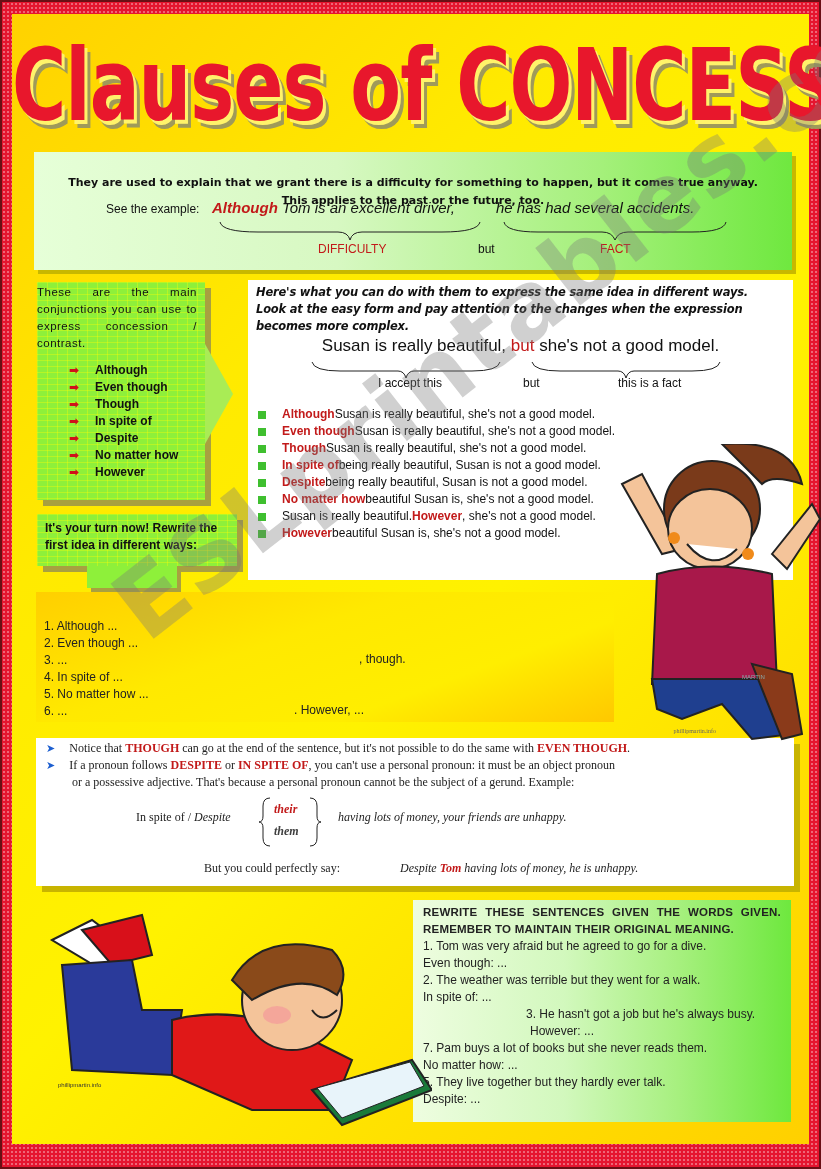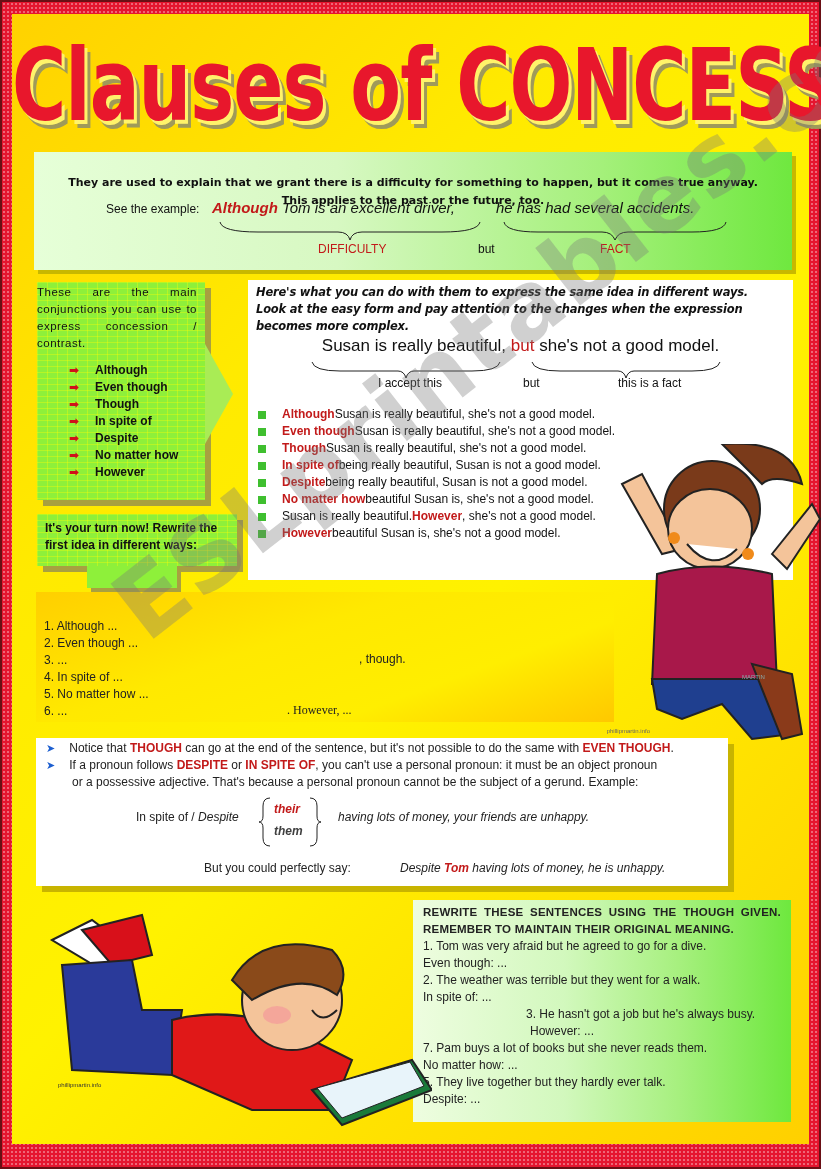". However, ..." .george .t6 { font-family: Liberation Serif, serif -> none; left: 251px -> 258px }
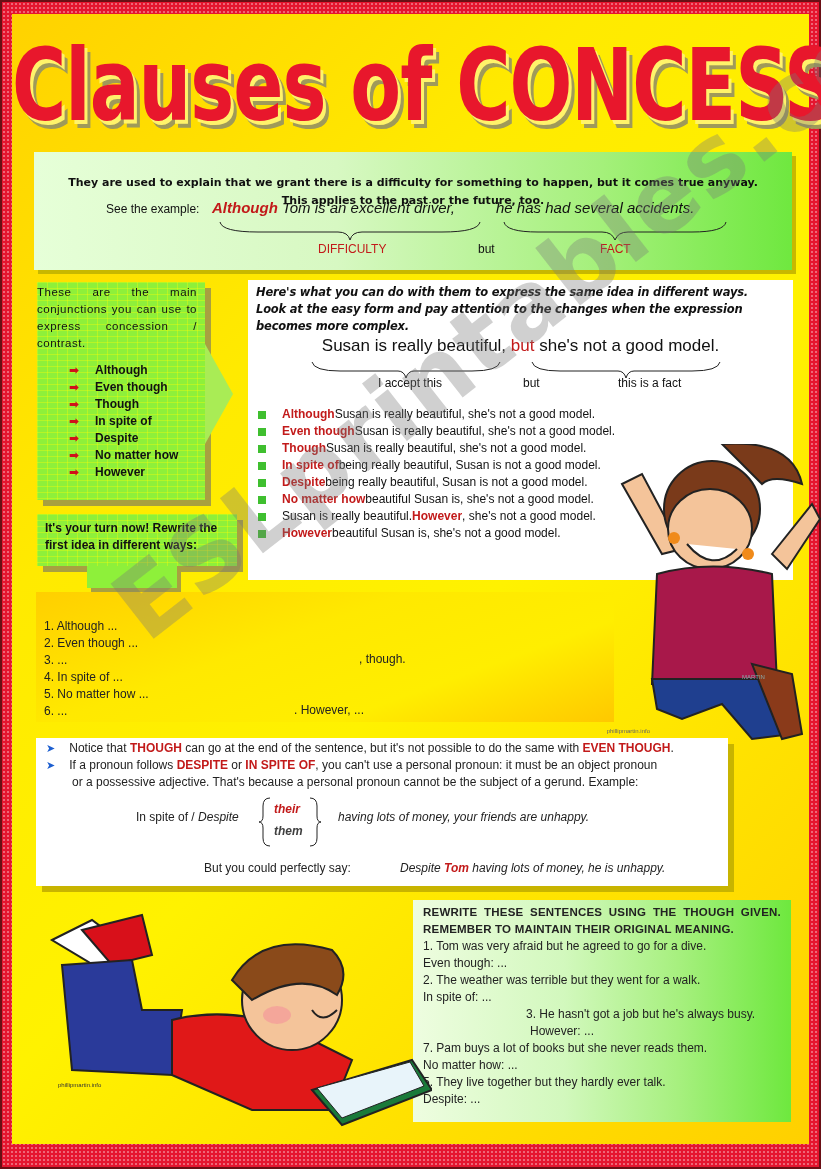"➤ Notice that THOUGH can" .notes { font-family: none -> Liberation Serif, serif; width: 692px -> 758px }
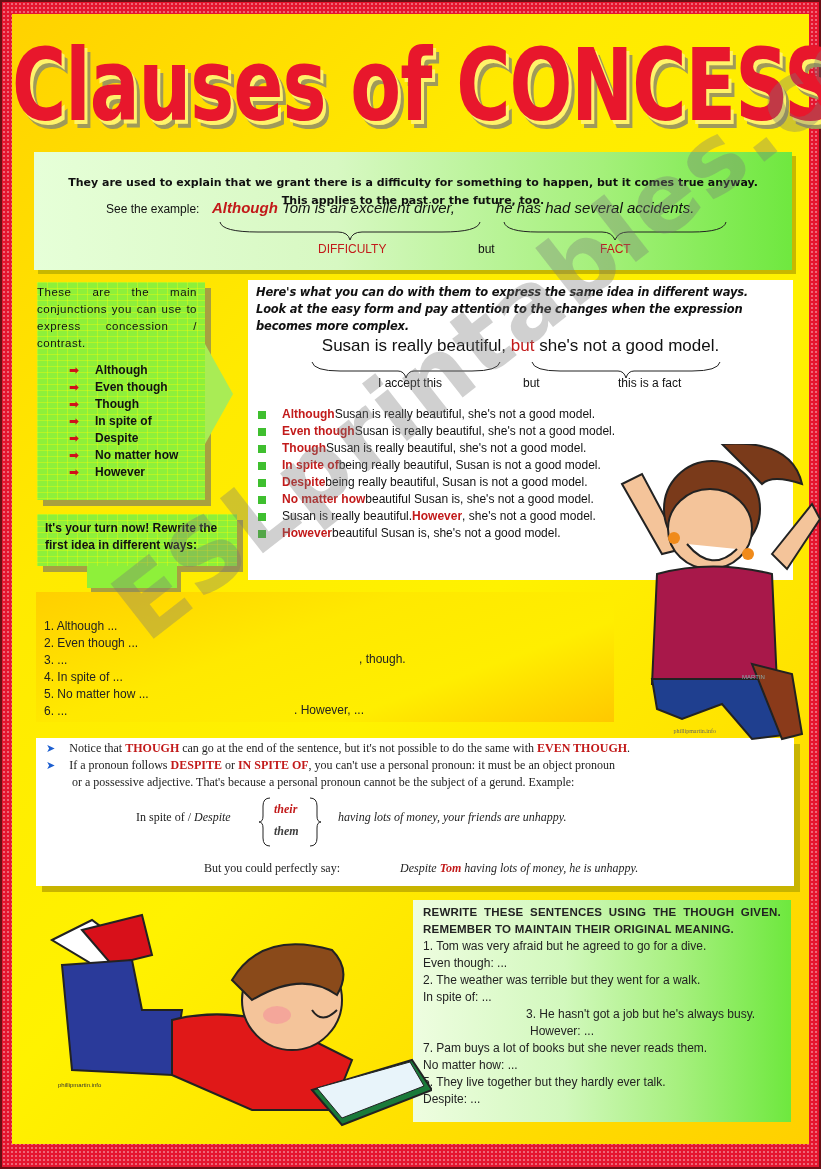"REWRITE THESE SENTENCES USING THE" p.head { text: USING THE THOUGH -> GIVEN THE WORDS }
